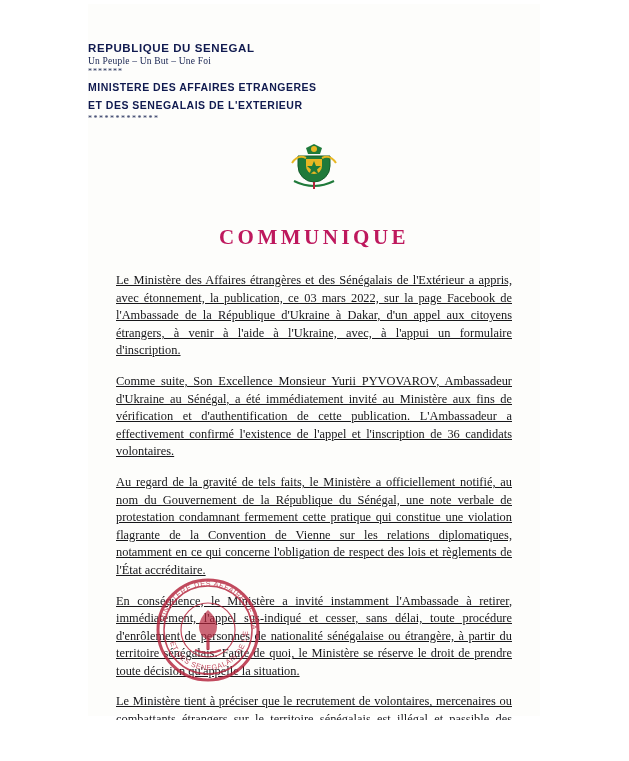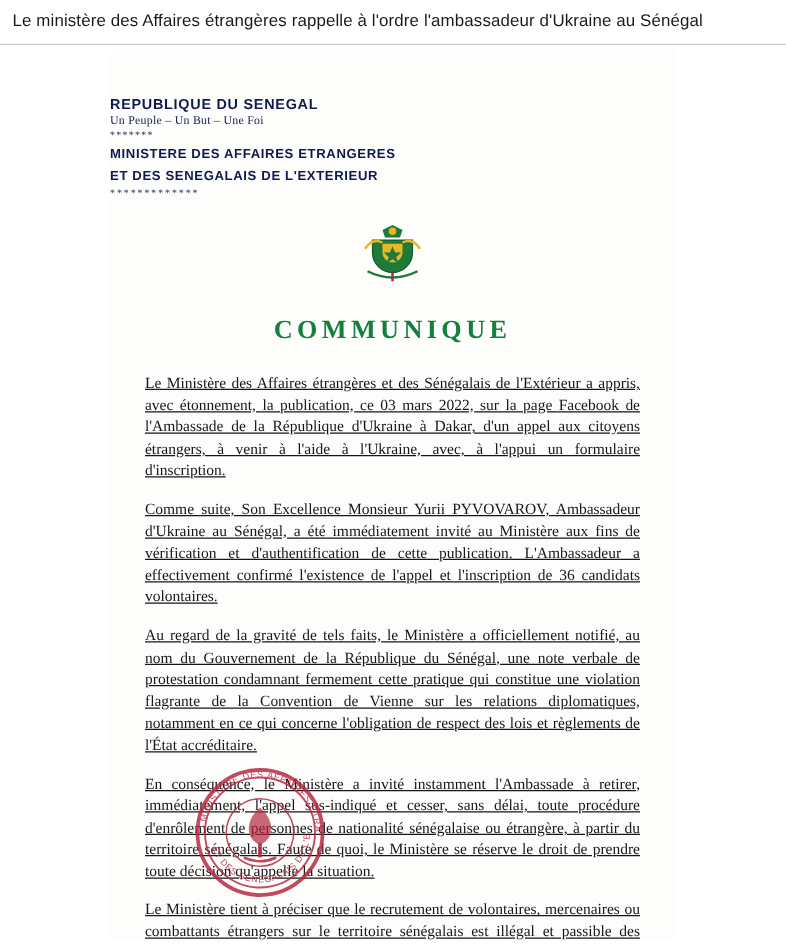"Le ministère des Affaires étrangères rappelle" div.headline-bar { html: <div> <div>Le ministère des Affaires étrangères rappelle à l'ordre l'ambassadeur d'Ukraine au Sénégal</div> </div> -> none }
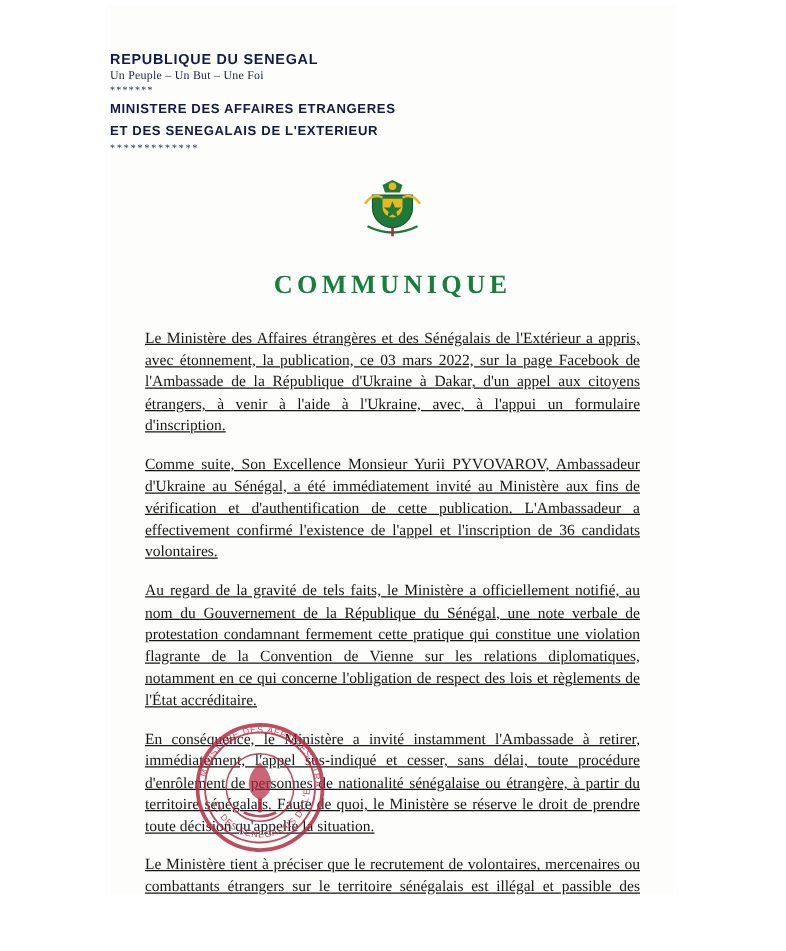"COMMUNIQUE" .doc-title { color: #15803d -> #be185d; margin-top: 22px -> 32px }
